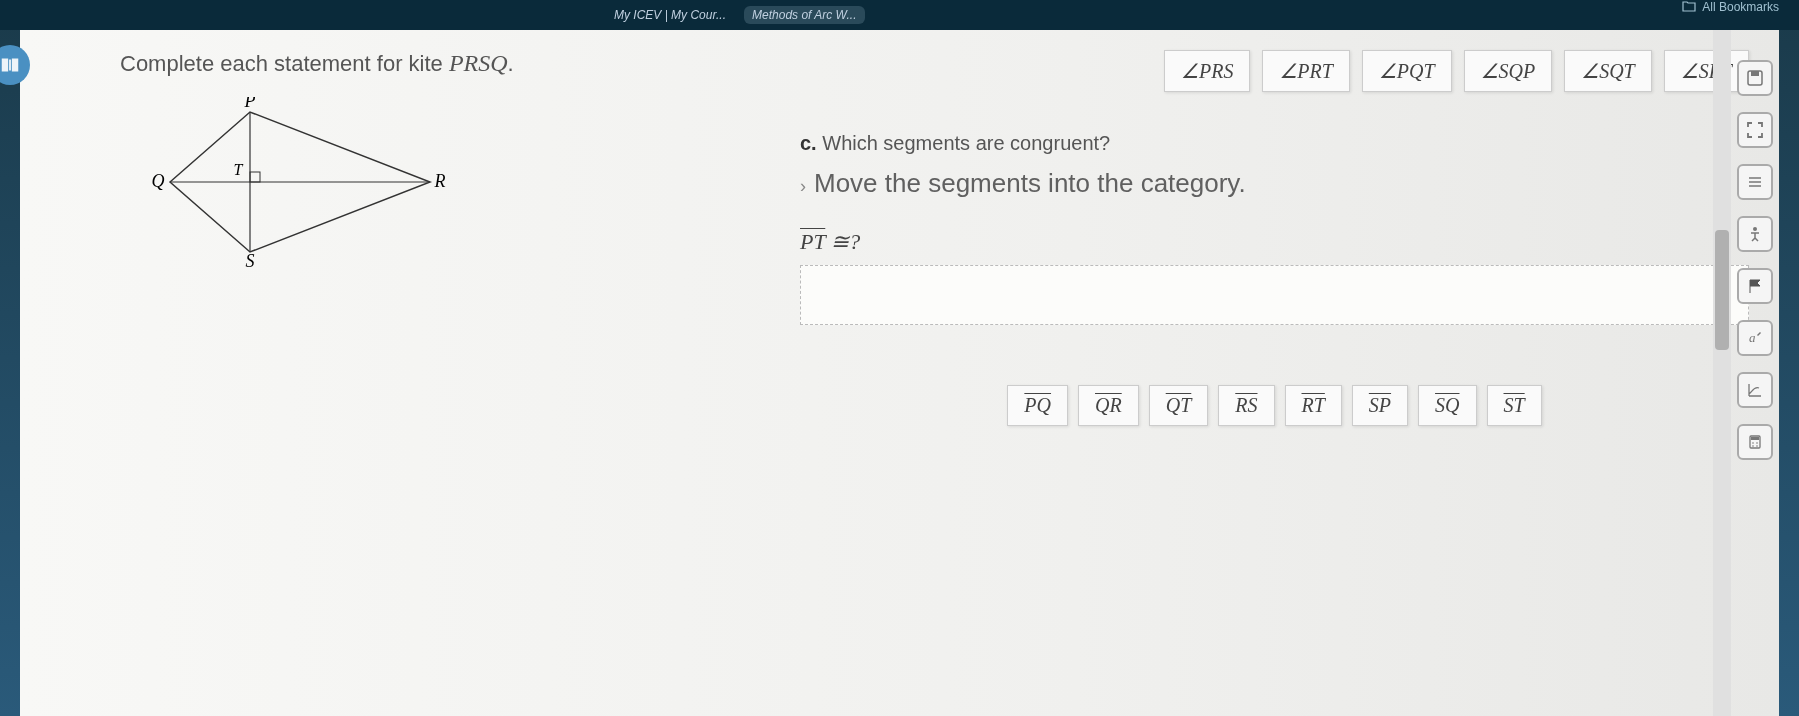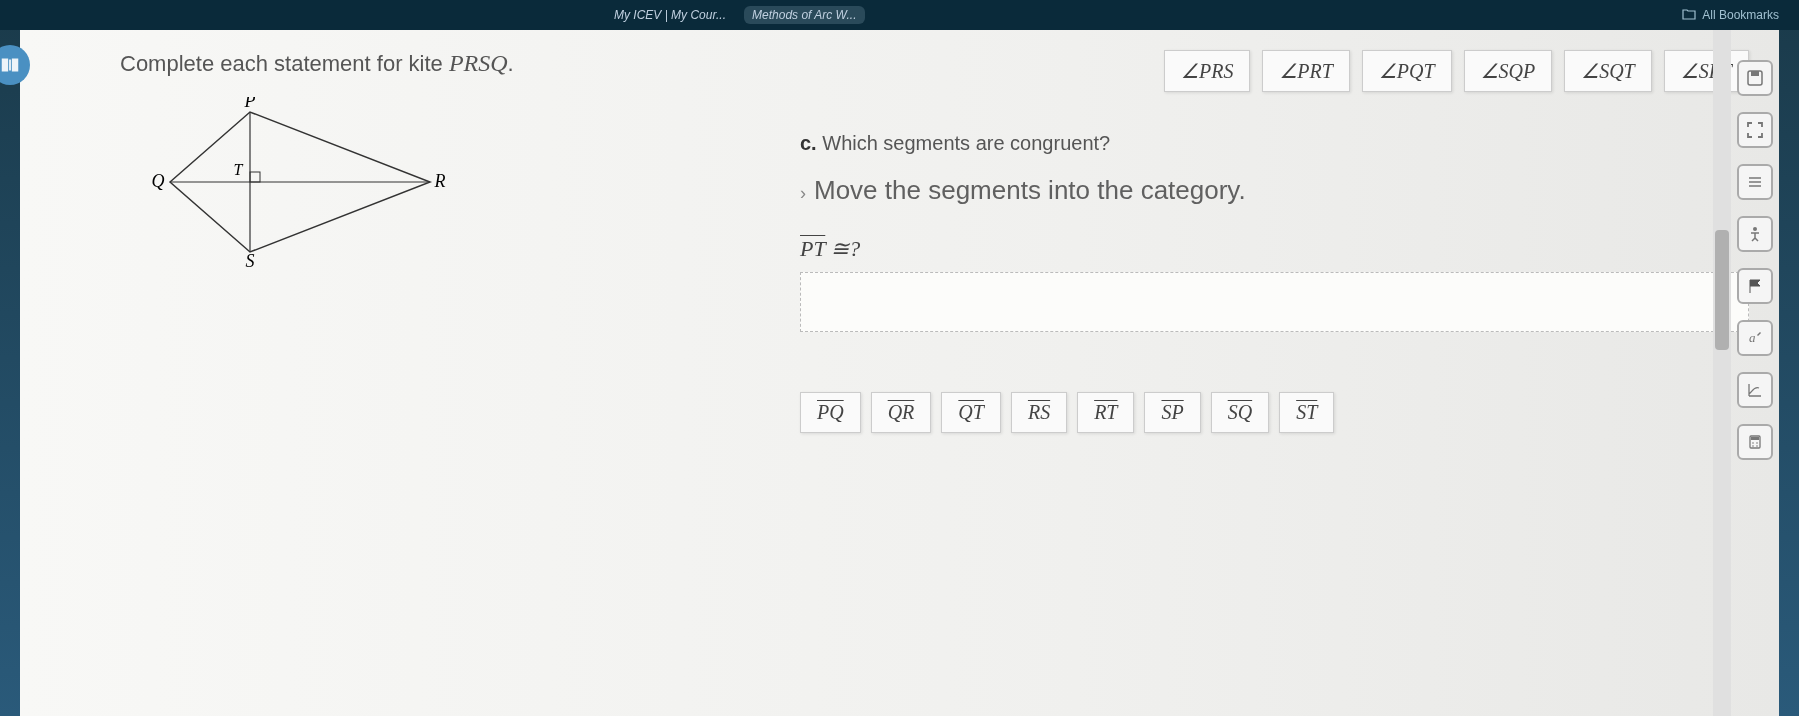"All Bookmarks" .browser-bar { align-items: center -> none }
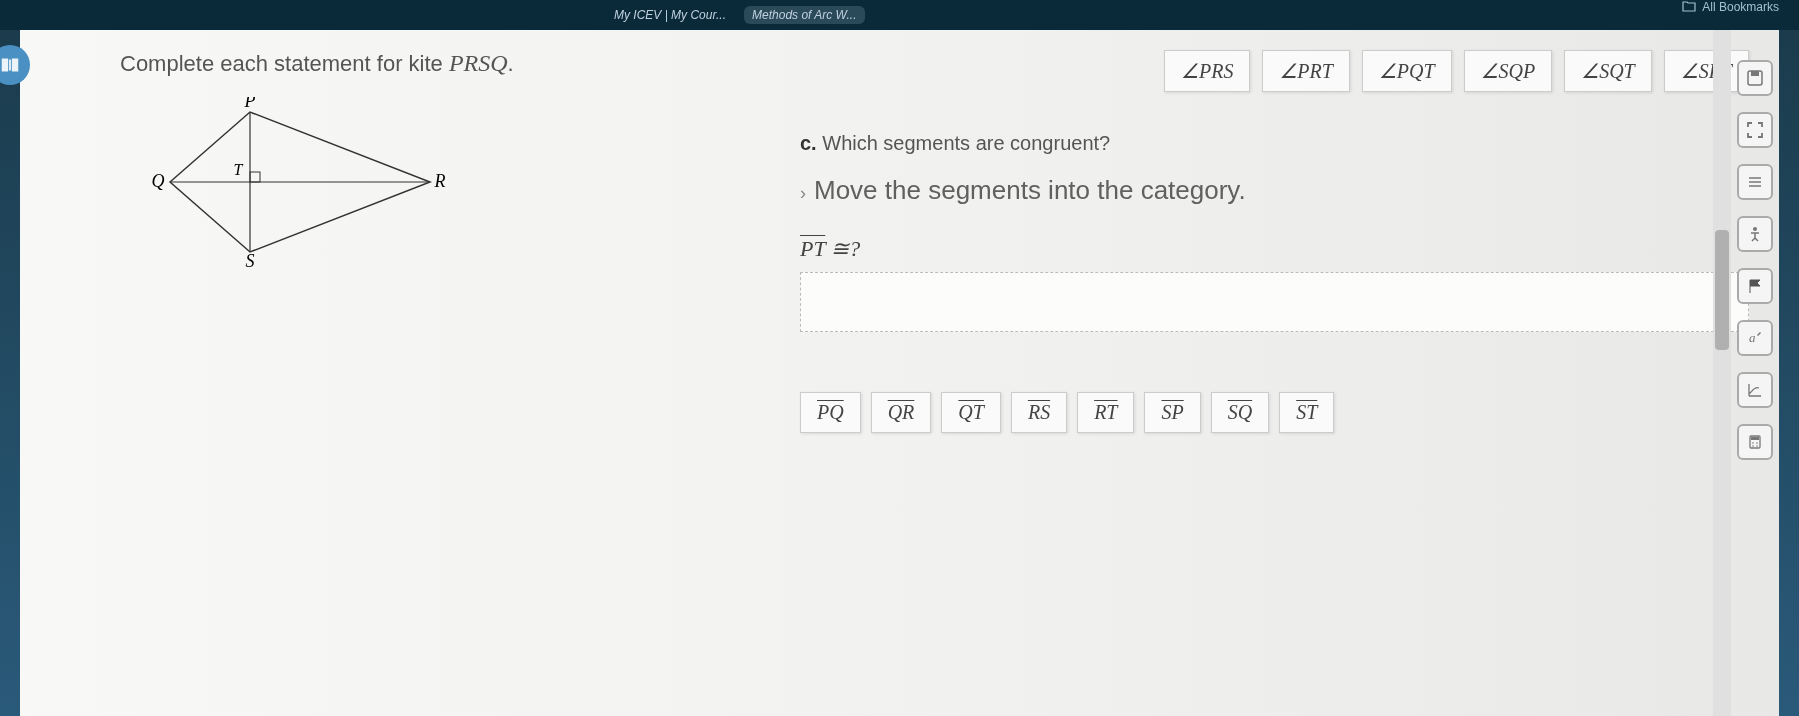"› Move the segments into" .move-instruction { margin-top: 20px -> 13px }
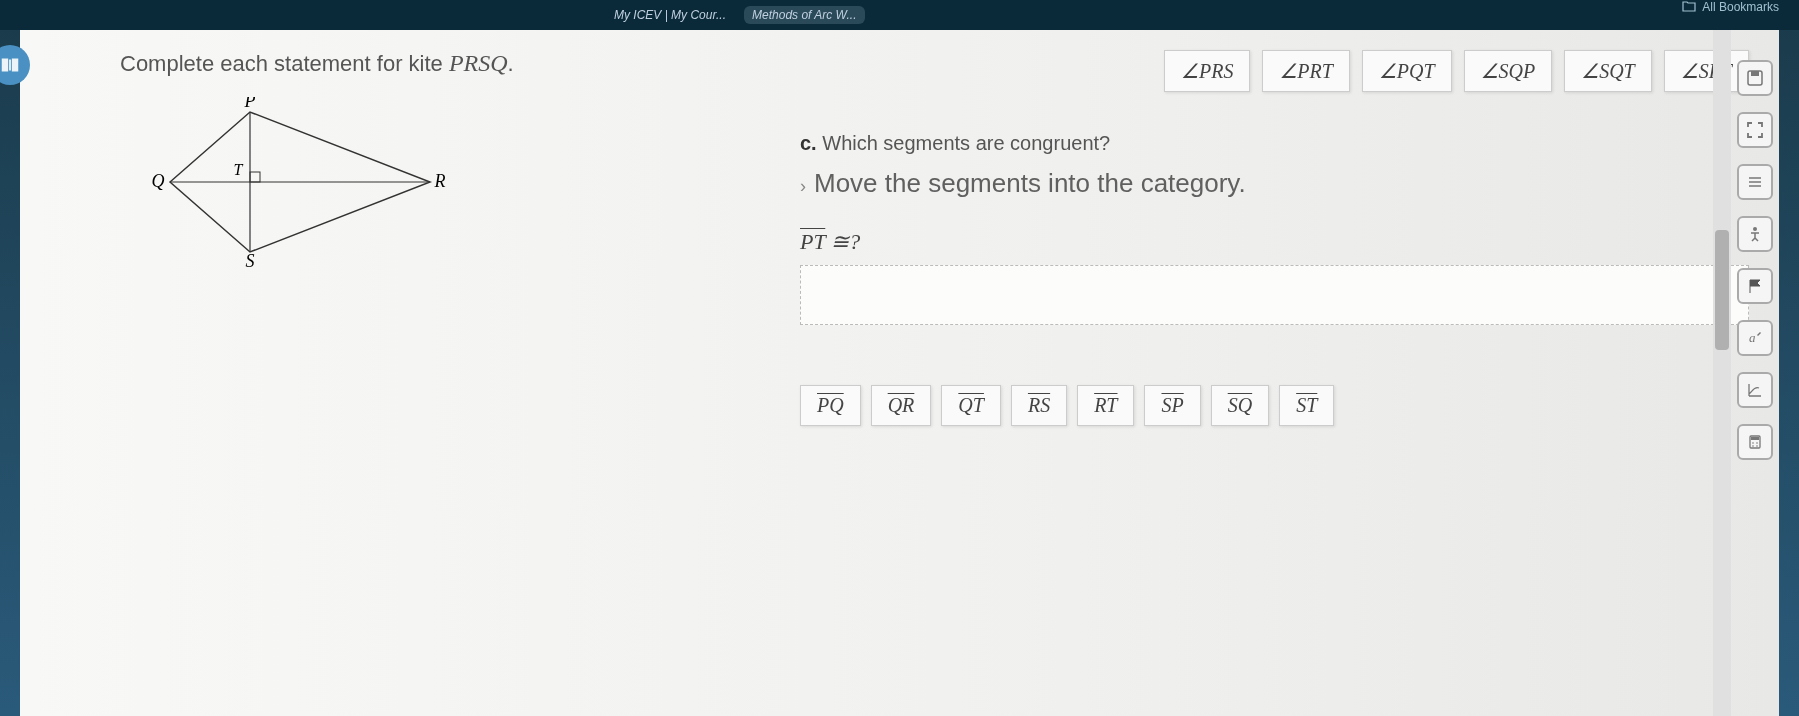"PQ" .segment-chips { justify-content: flex-start -> center }
